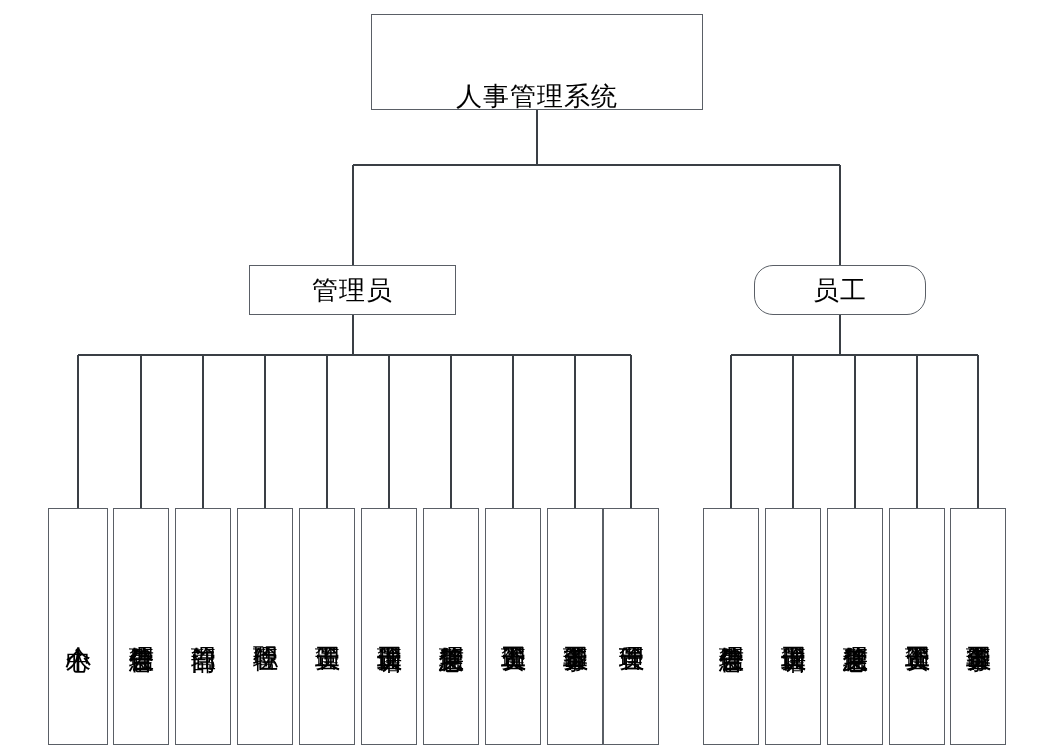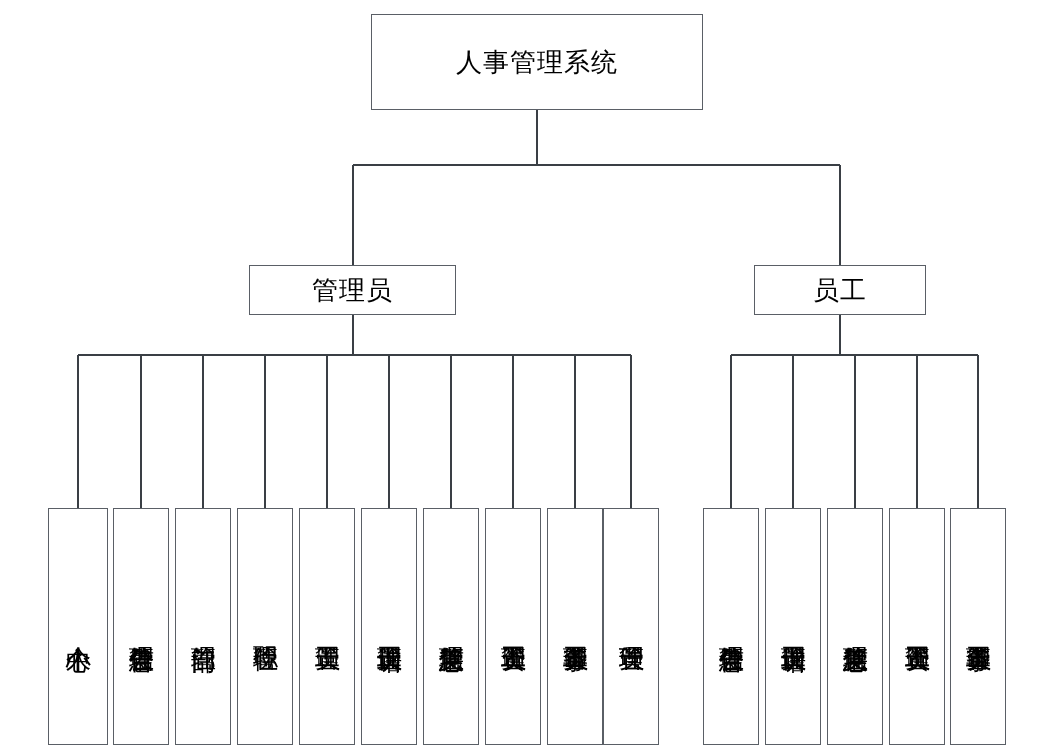"人事管理系统" div.node { align-items: none -> flex-end }
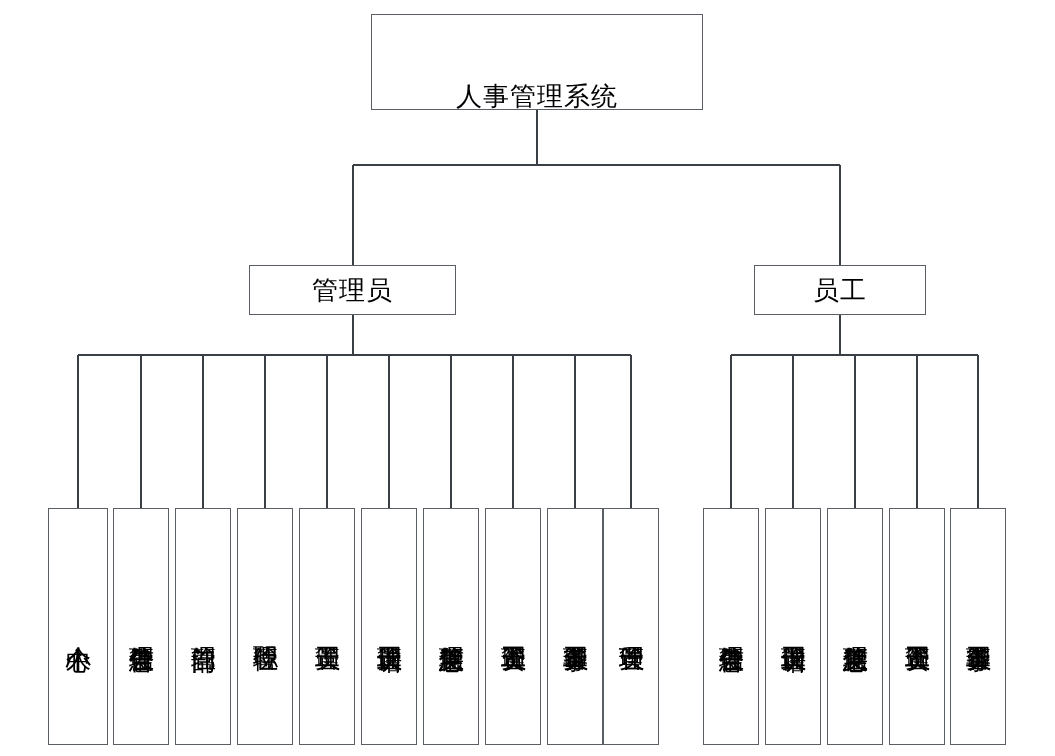"员工" div.node { border-radius: none -> 19px }
